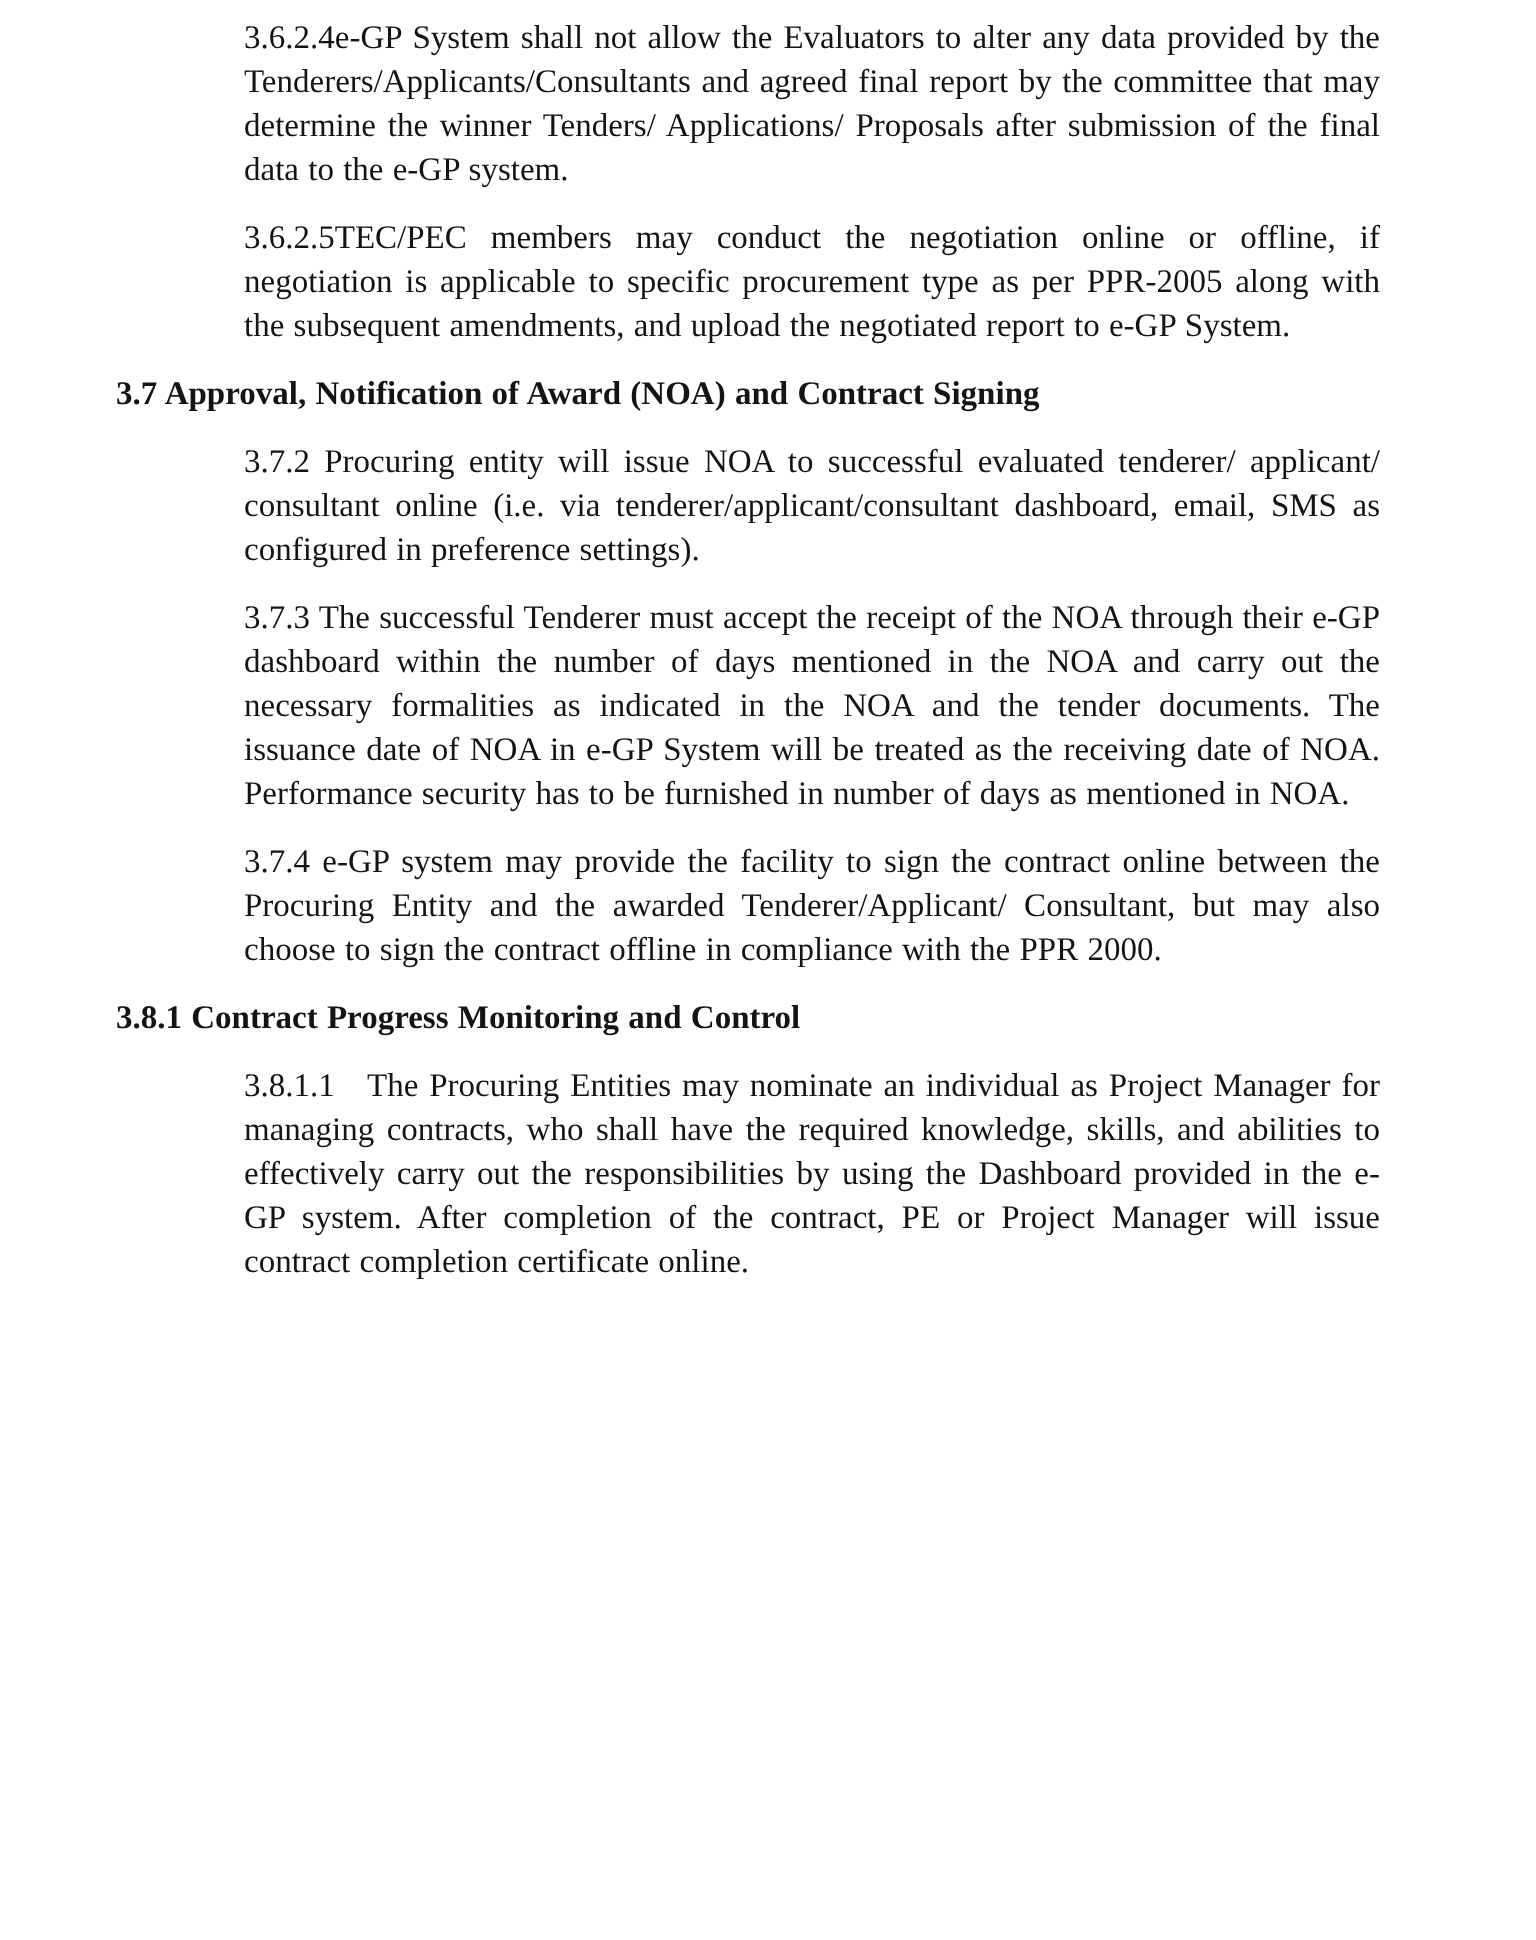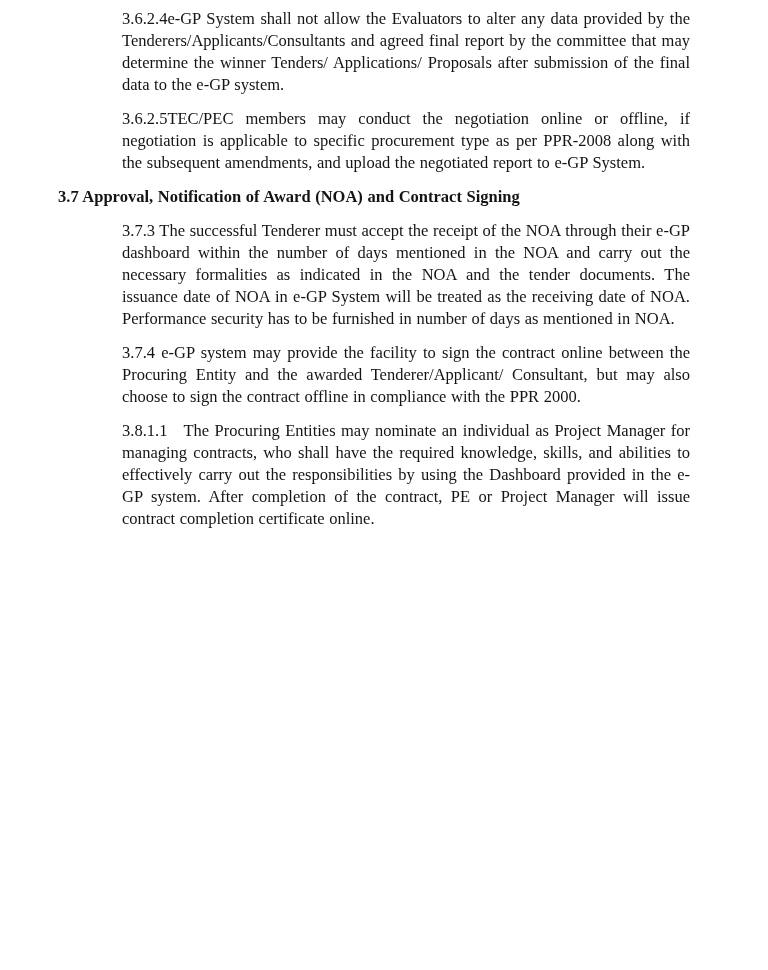"3.6.2.5TEC/PEC members may conduct the" div.doc-block { text: PPR-2008 -> PPR-2005 }
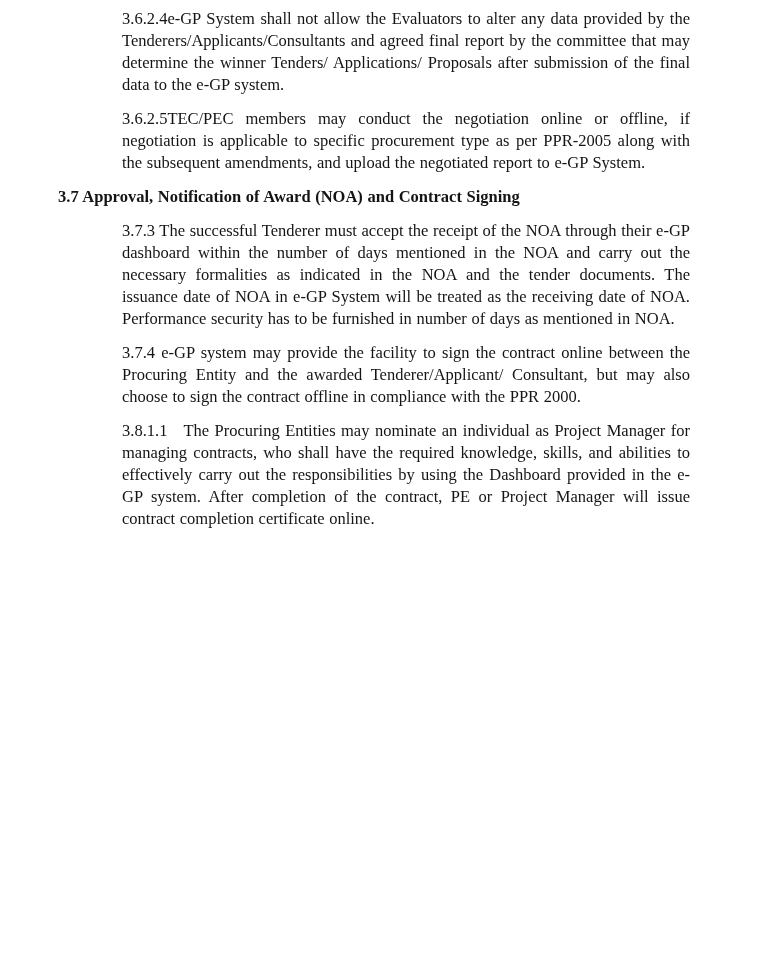"3.7.2 Procuring entity will issue" div.doc-block { html: none -> <div>3.7.2 Procuring entity will issue NOA to successful evaluated tenderer/ applicant/ consultant online (i.e. via tenderer/applicant/consultant dashboard, email, SMS as configured in preference settings).</div> }
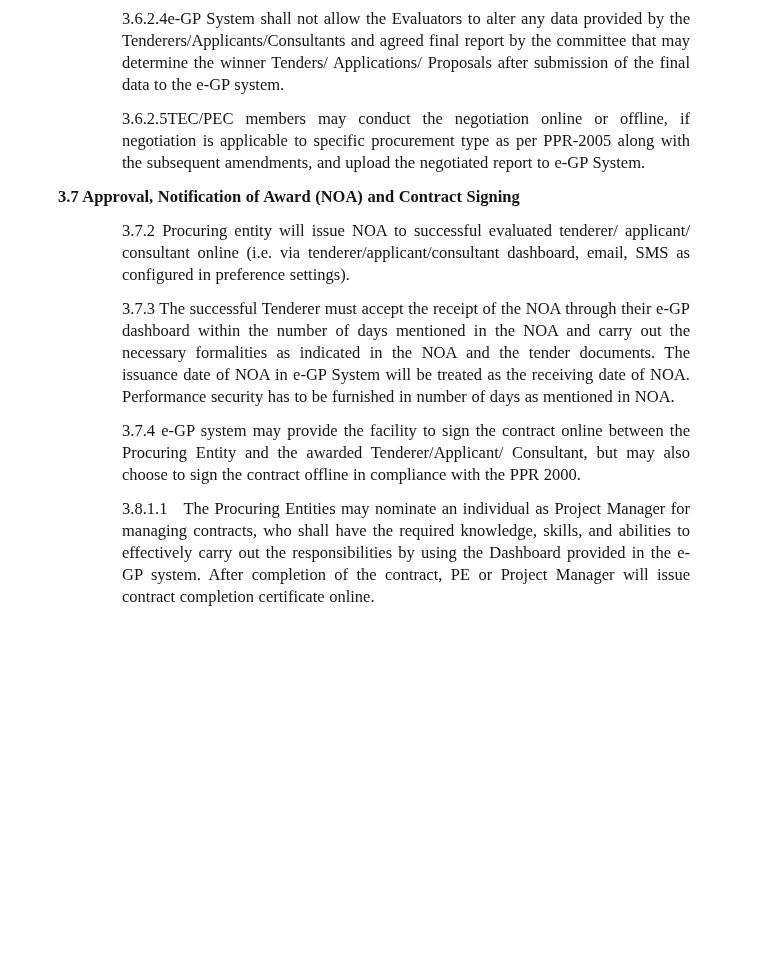"3.8.1 Contract Progress Monitoring and" div.doc-block { html: none -> <div>3.8.1 Contract Progress Monitoring and Control</div> }
